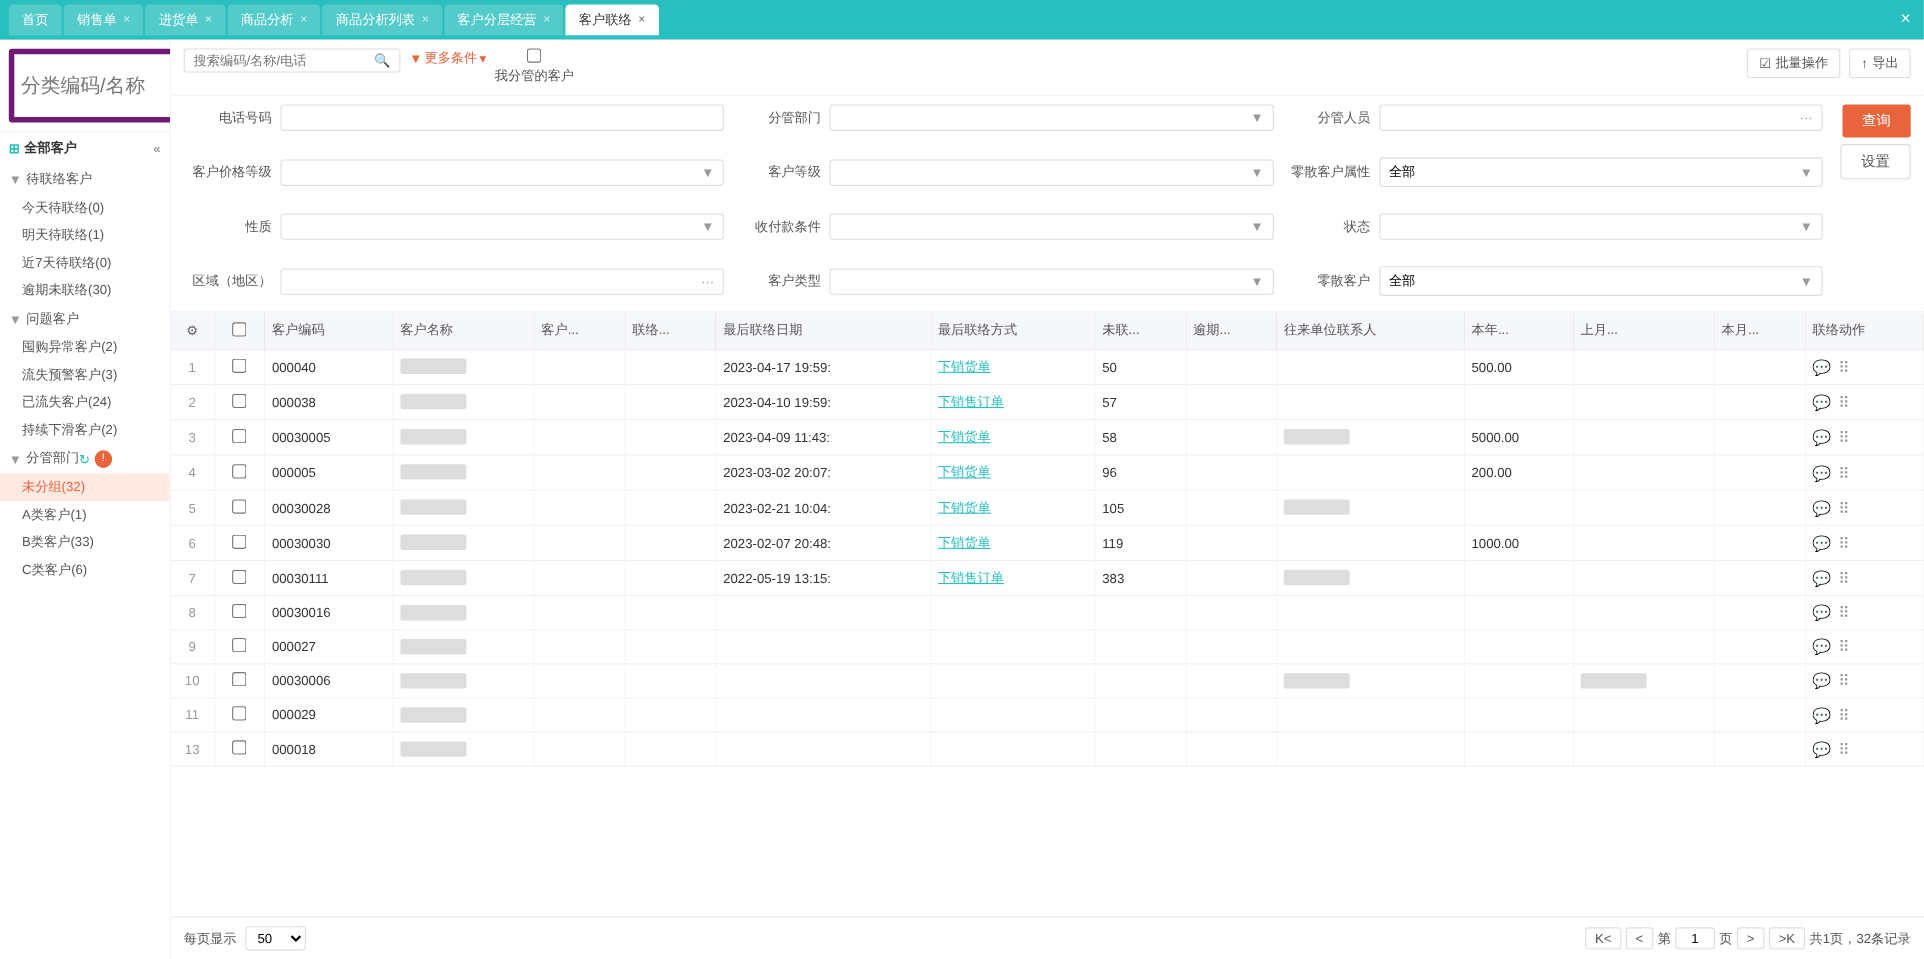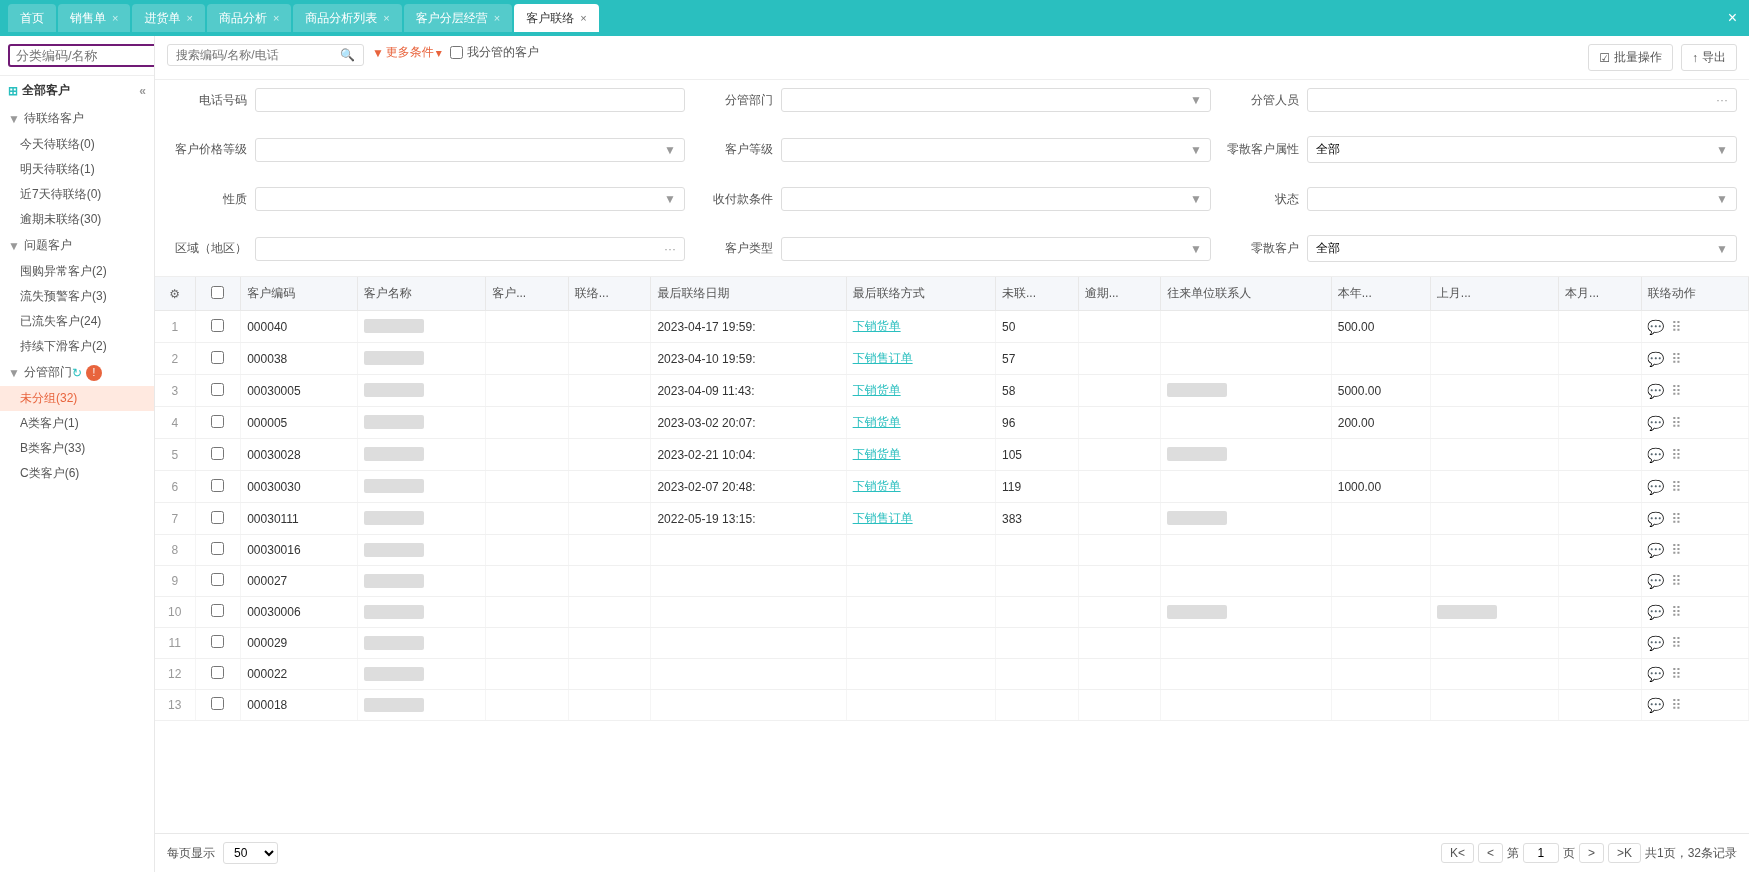"分类编码/名称" .sidebar-search input { border: 2px solid #701a75 -> 5px solid #701a75; font-size: 13px -> 18px; padding: 2px 6px -> 18px 6px }
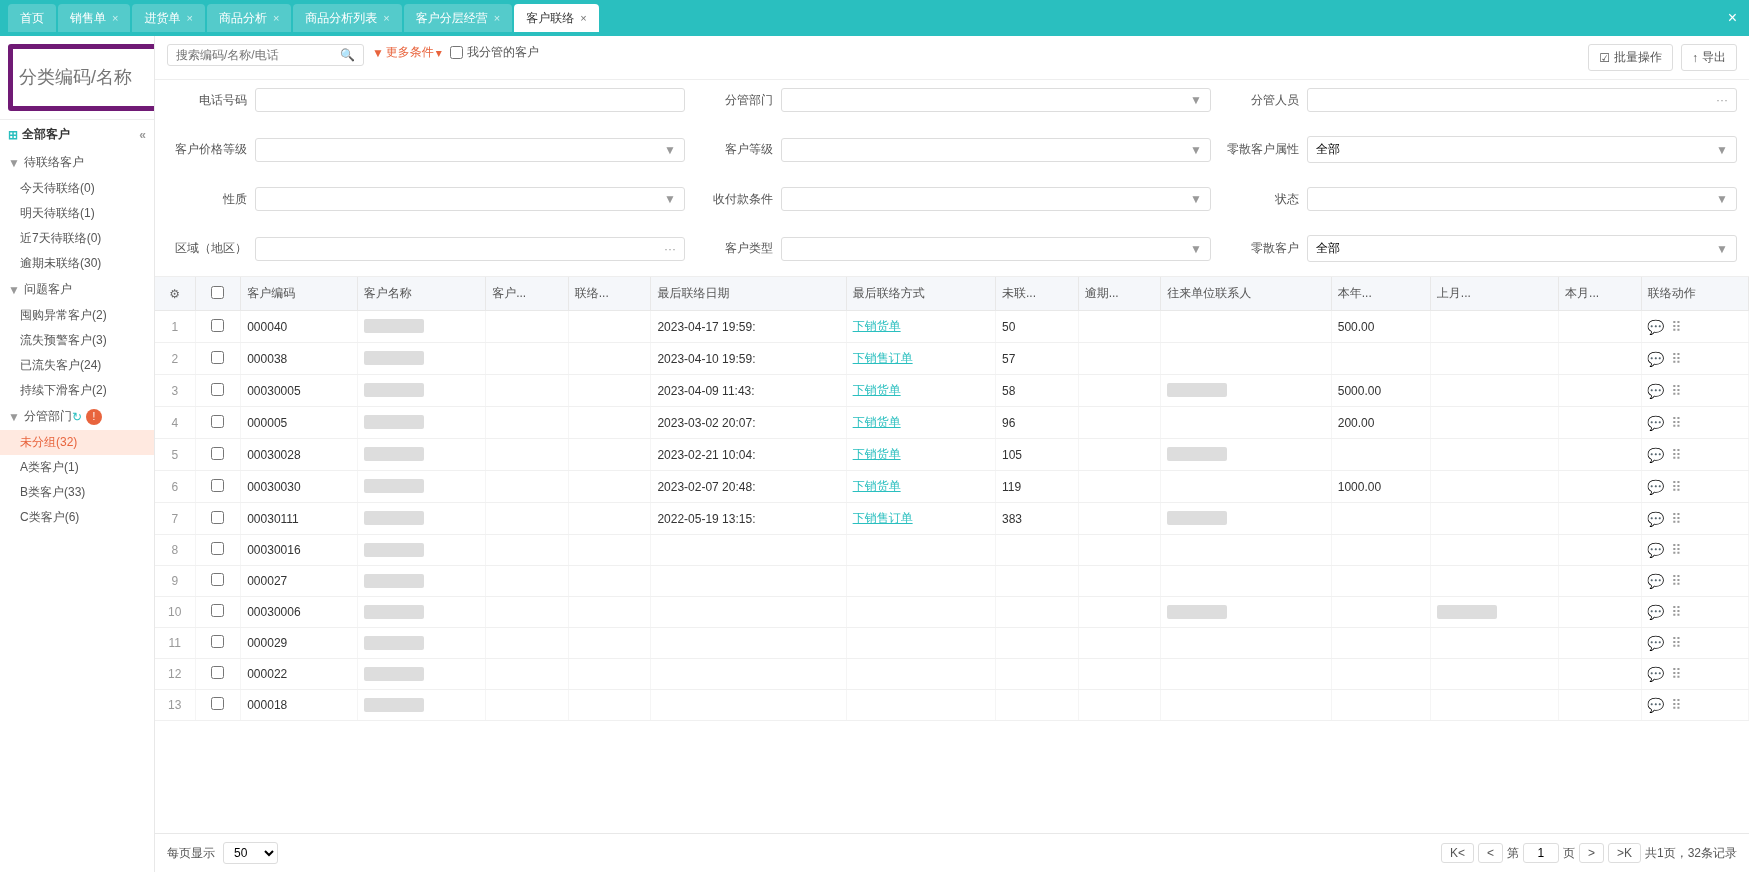"我分管的客户" .filter-checkbox { flex-direction: none -> column }
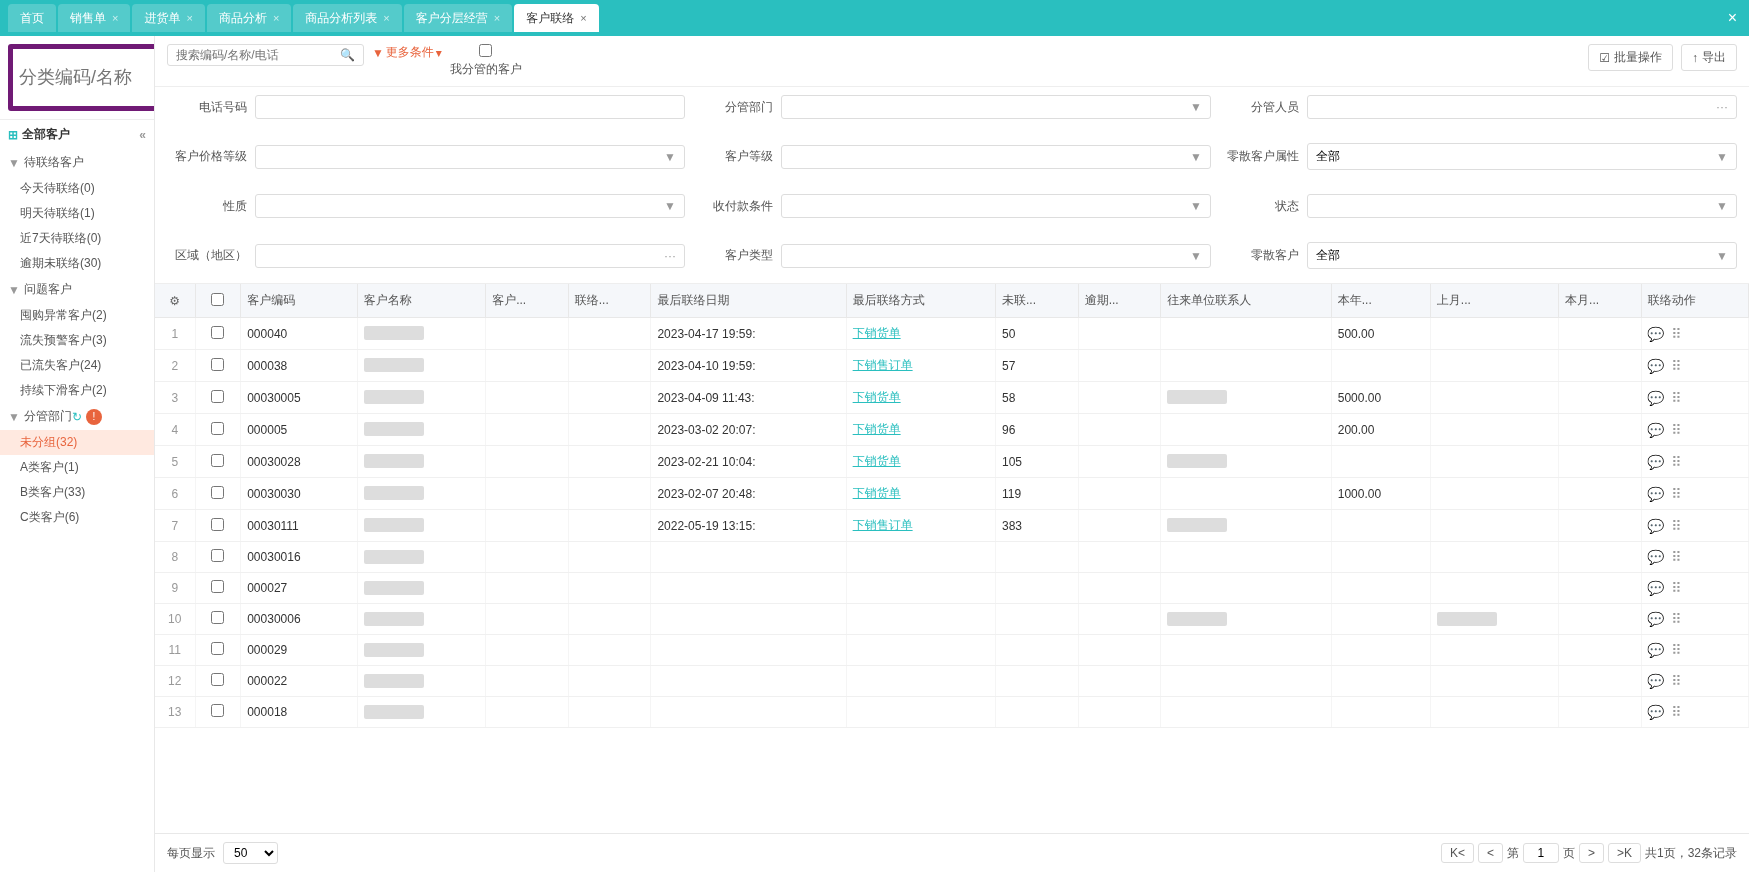"查询" div.filter-actions-right { html: none -> <div> <button>查询</button> <button>设置</button> </div> }
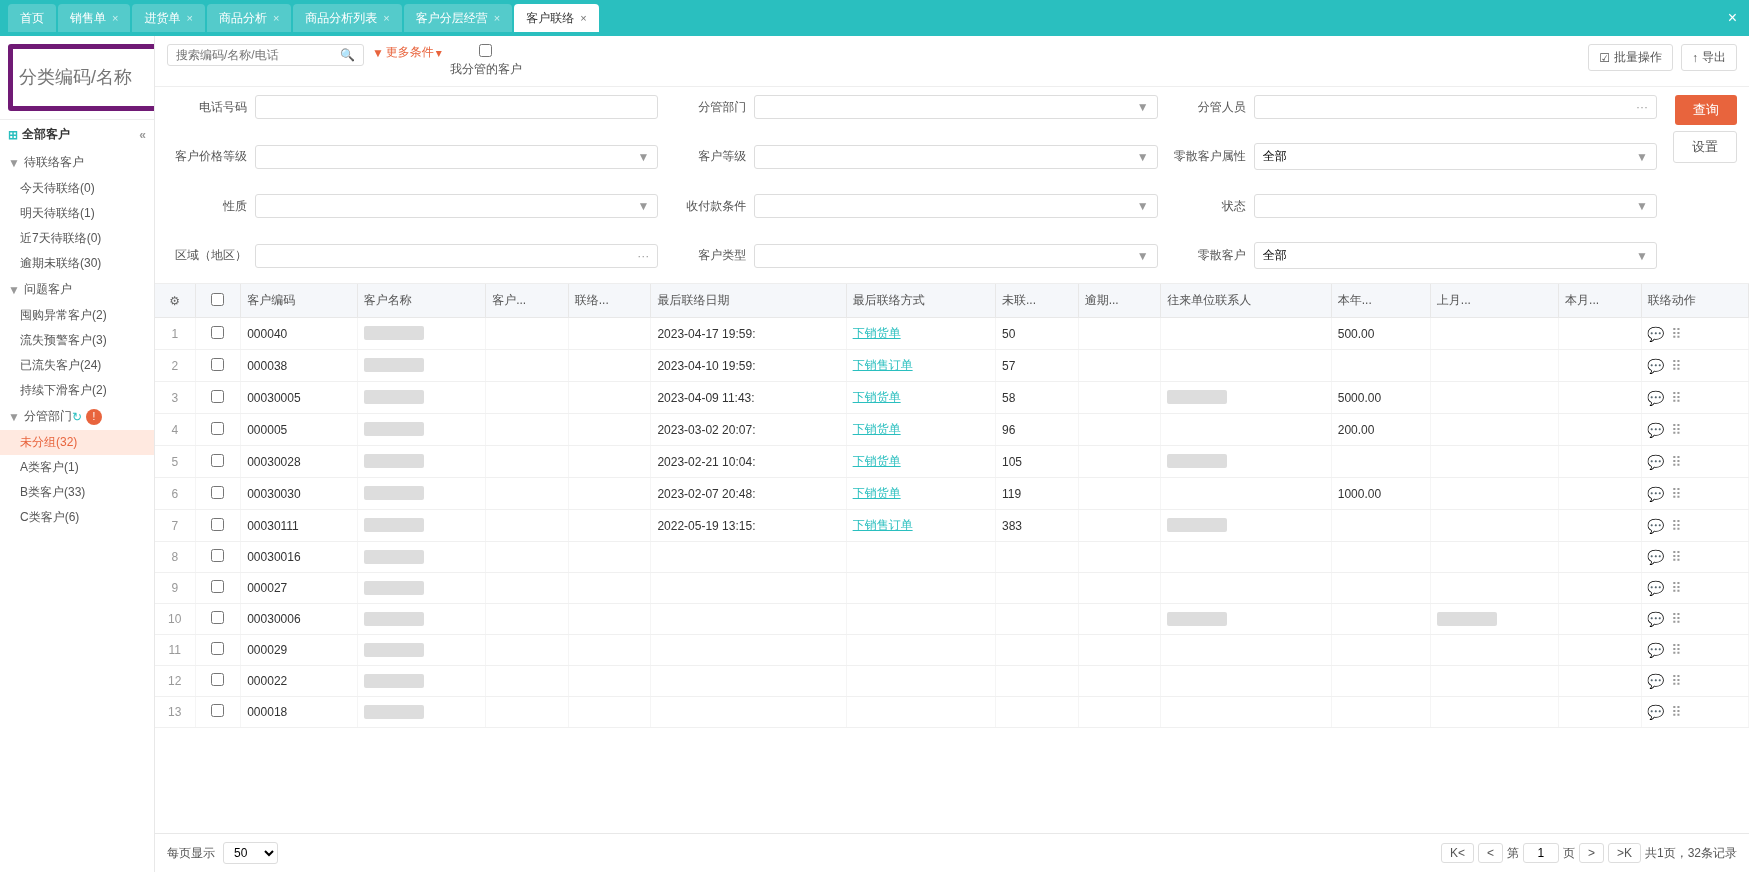"12" tr { html: <tr> <td>12</td> <td><input></td> <td>000022</td> <td><span>淡</span></td> <td></td> <td></td> <td></td> <td></td> <td></td> <td></td> <td></td> <td></td> <td></td> <td></td> <td> <div> <span>💬</span> <span>⠿</span> </div> </td> </tr> -> none }
